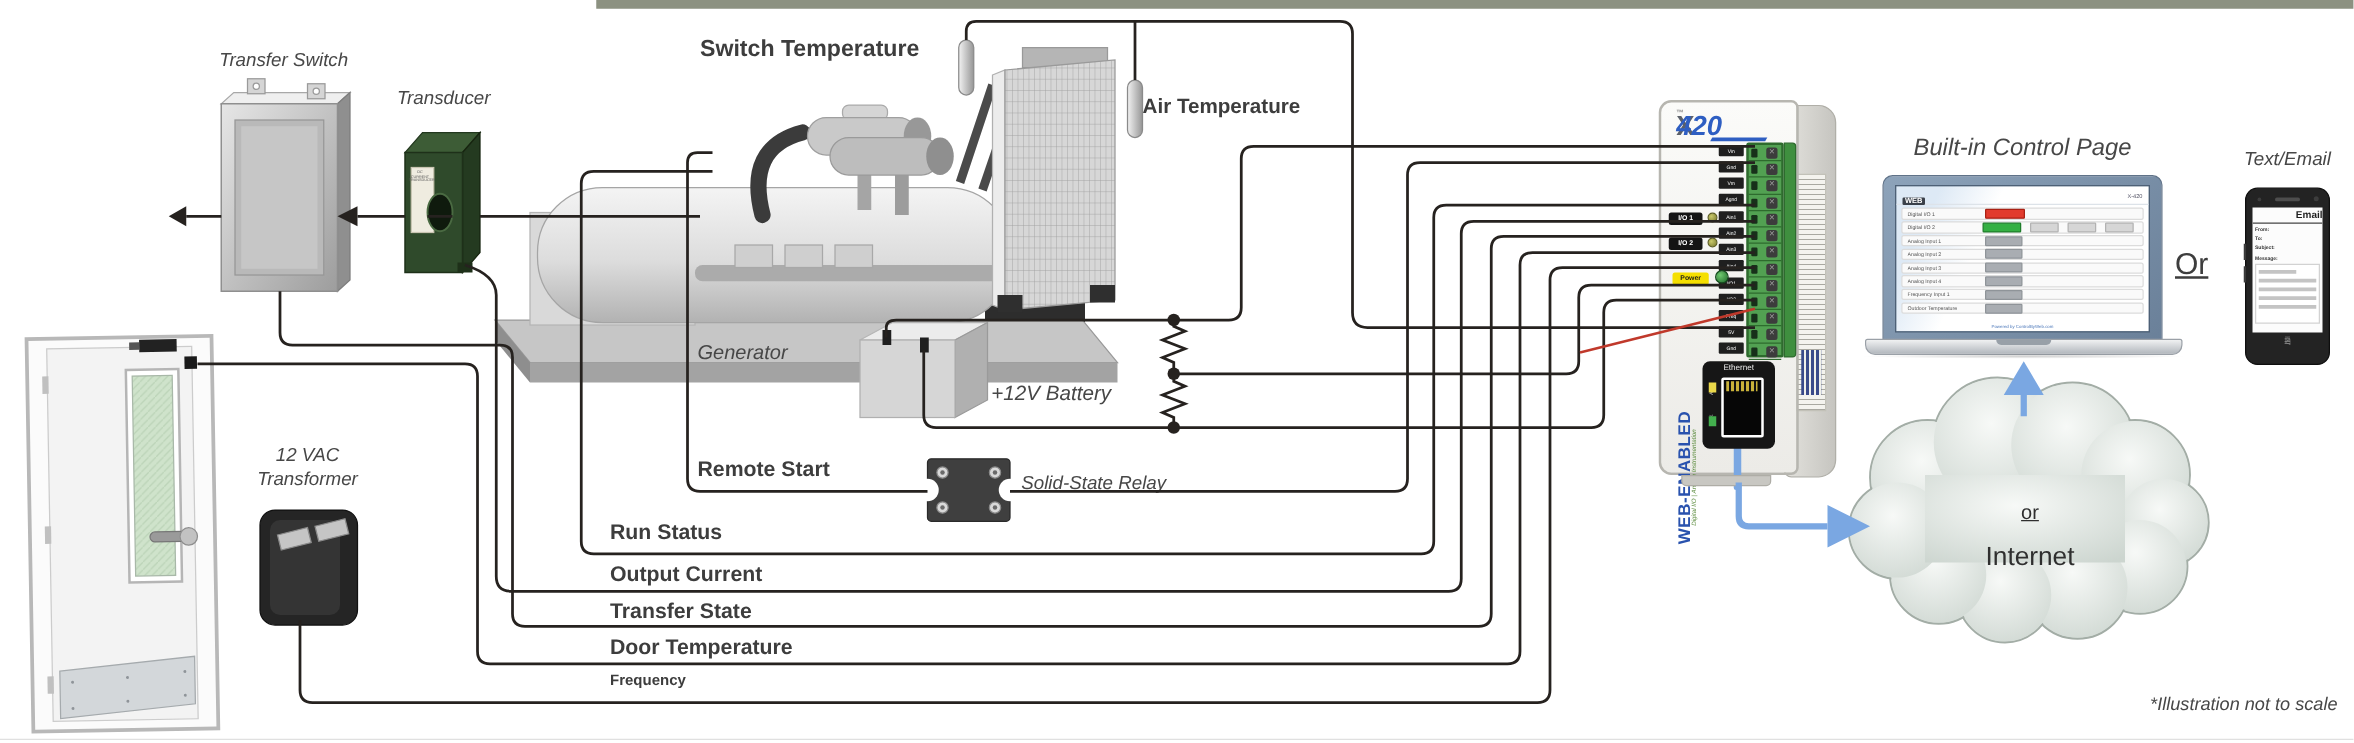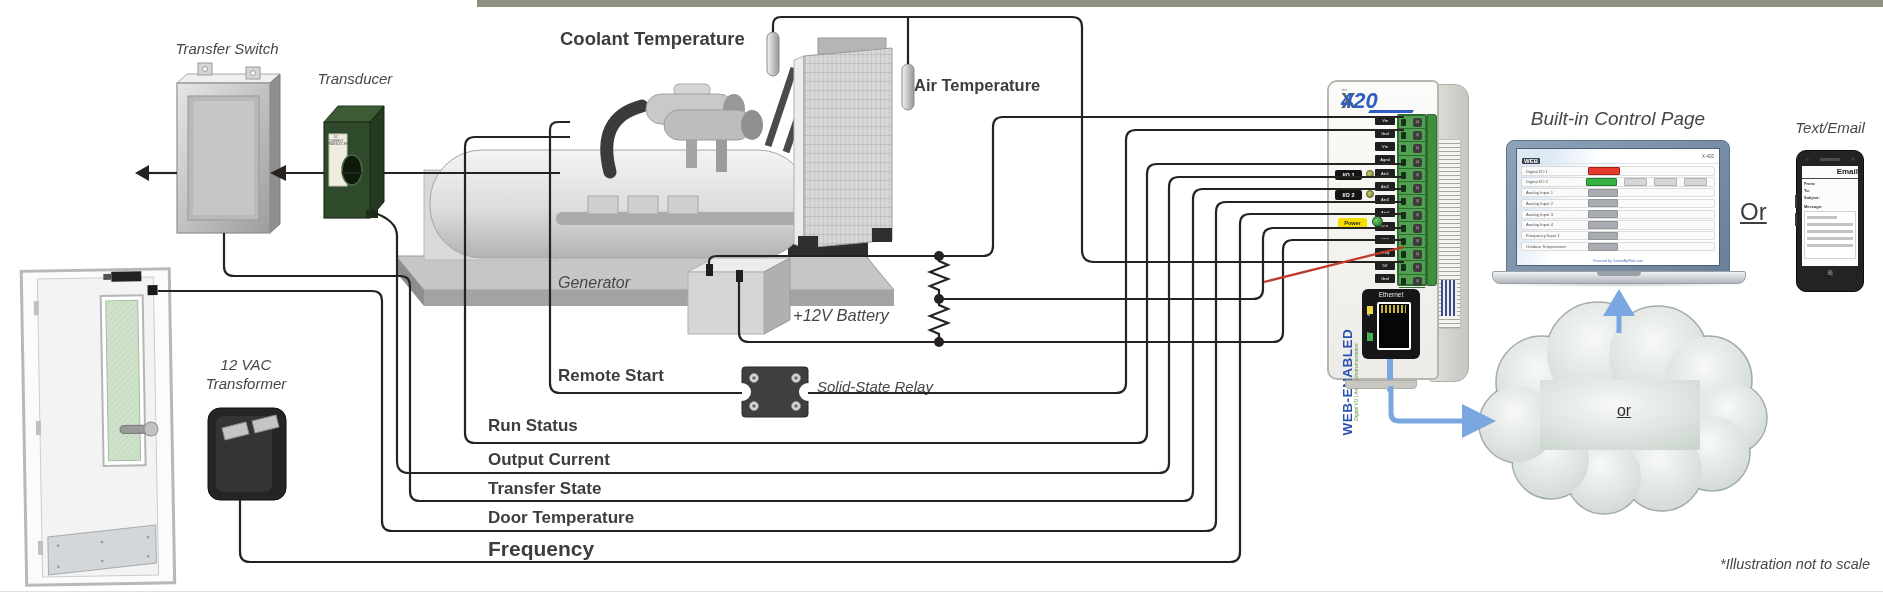"Coolant Temperature" div.abs { text: Coolant -> Switch }
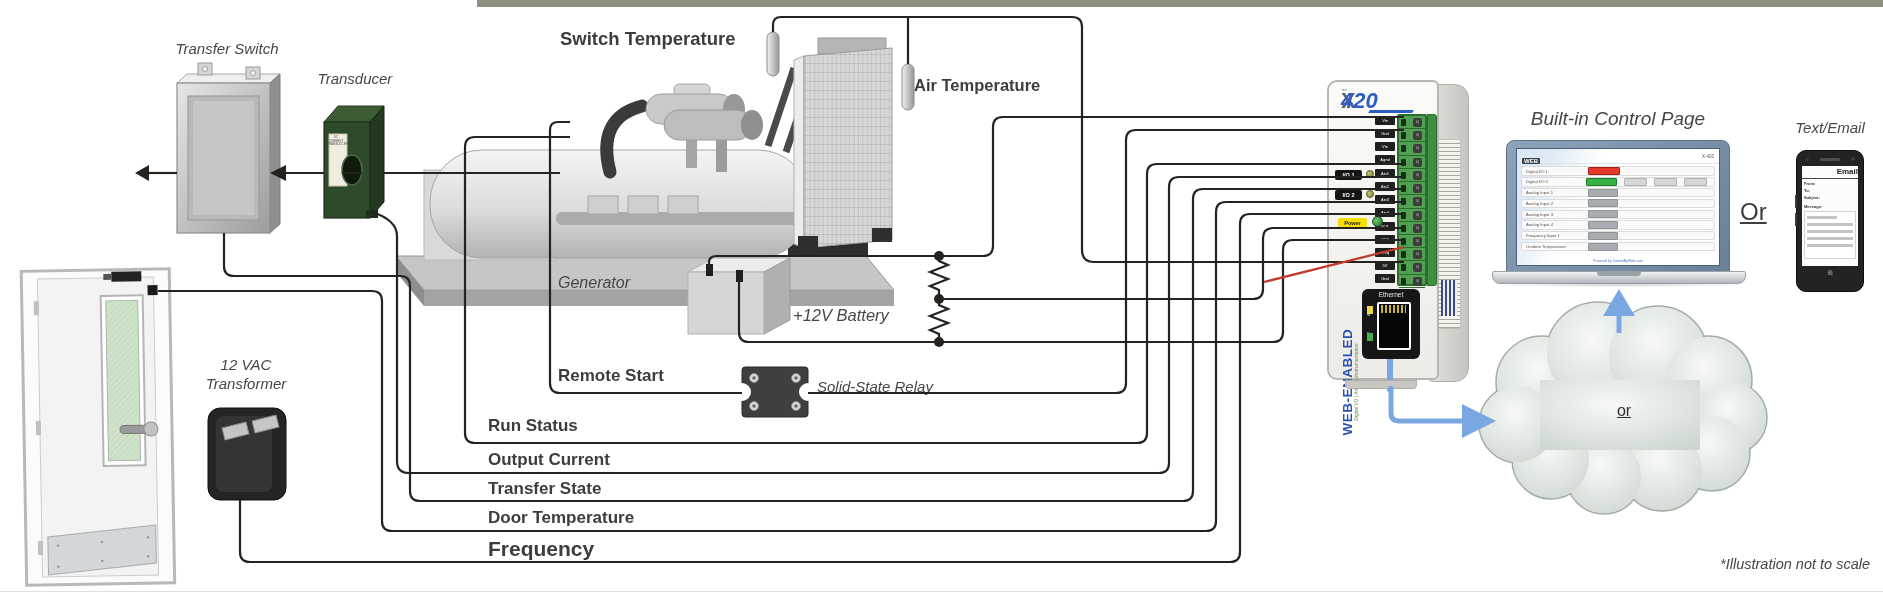"Internet" div.abs { html: none -> <div>Internet</div> }
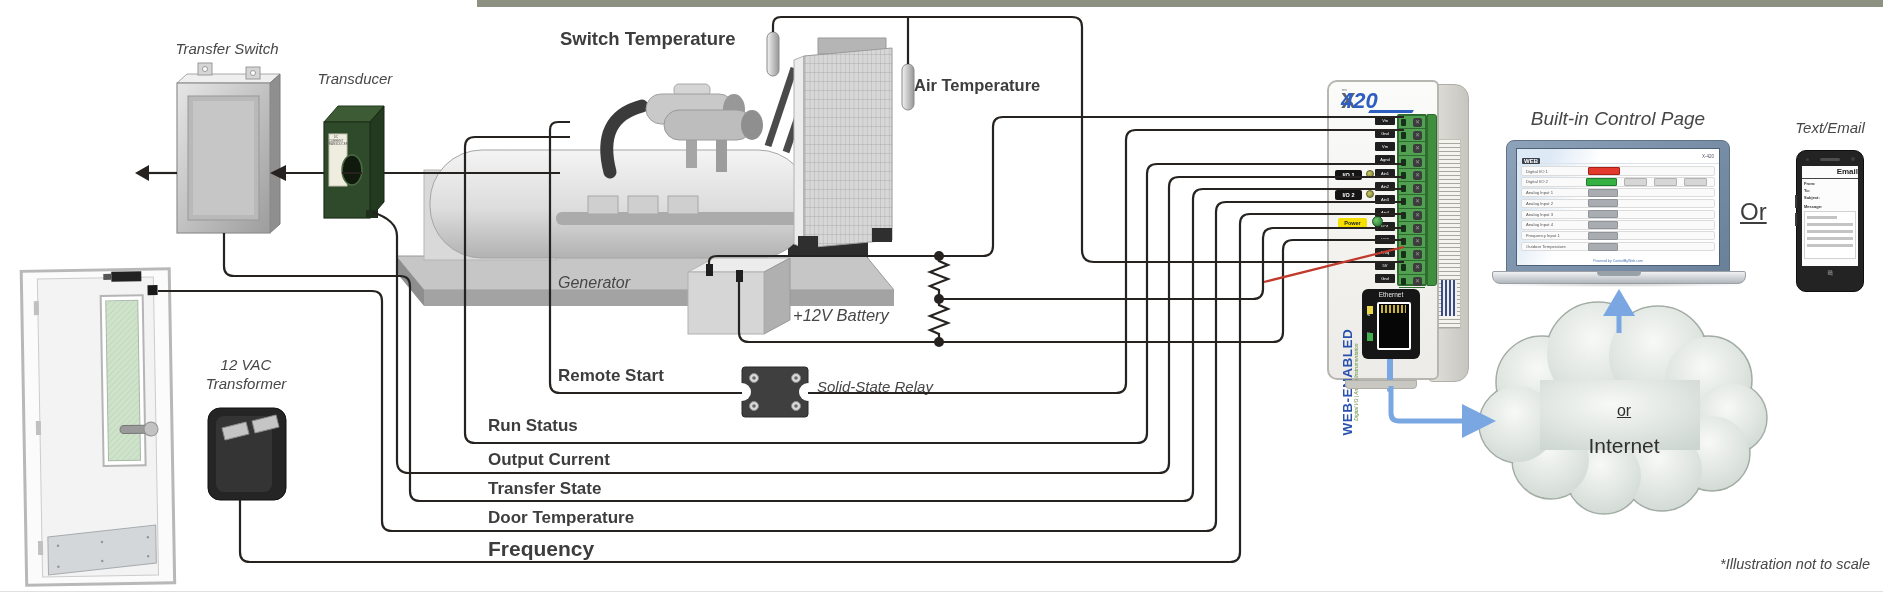"Frequency" .t-freq { font-size: 21px -> 12px }
